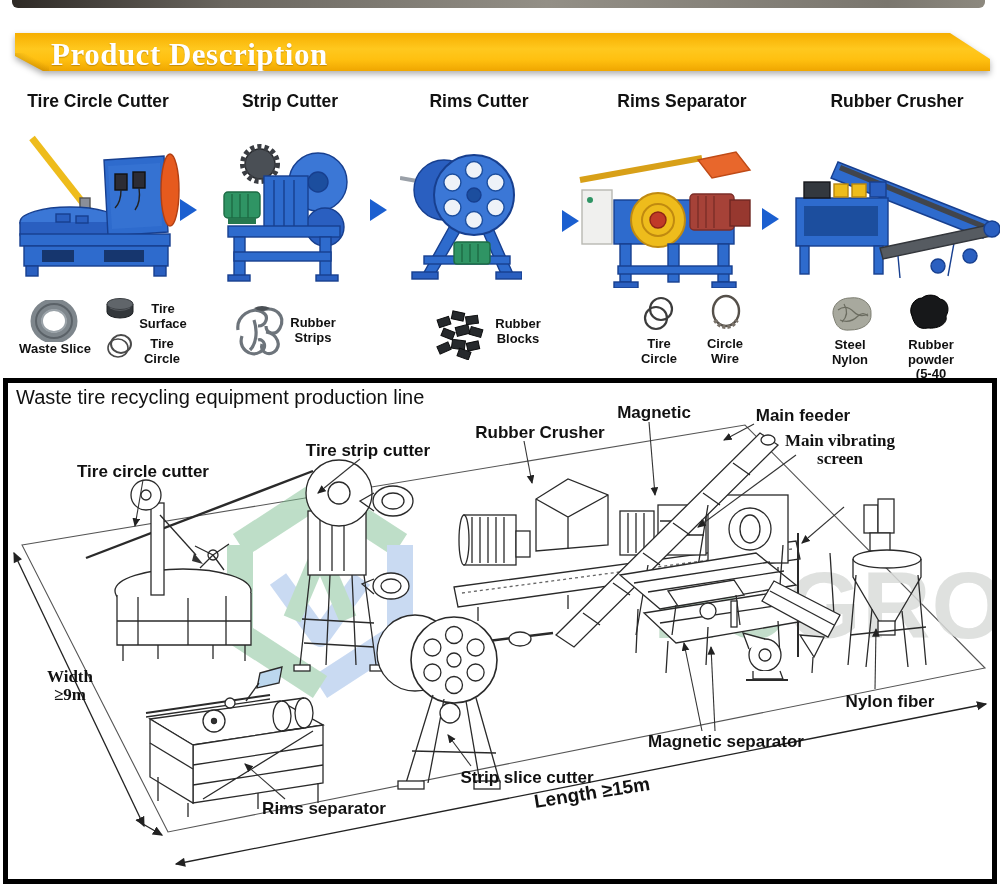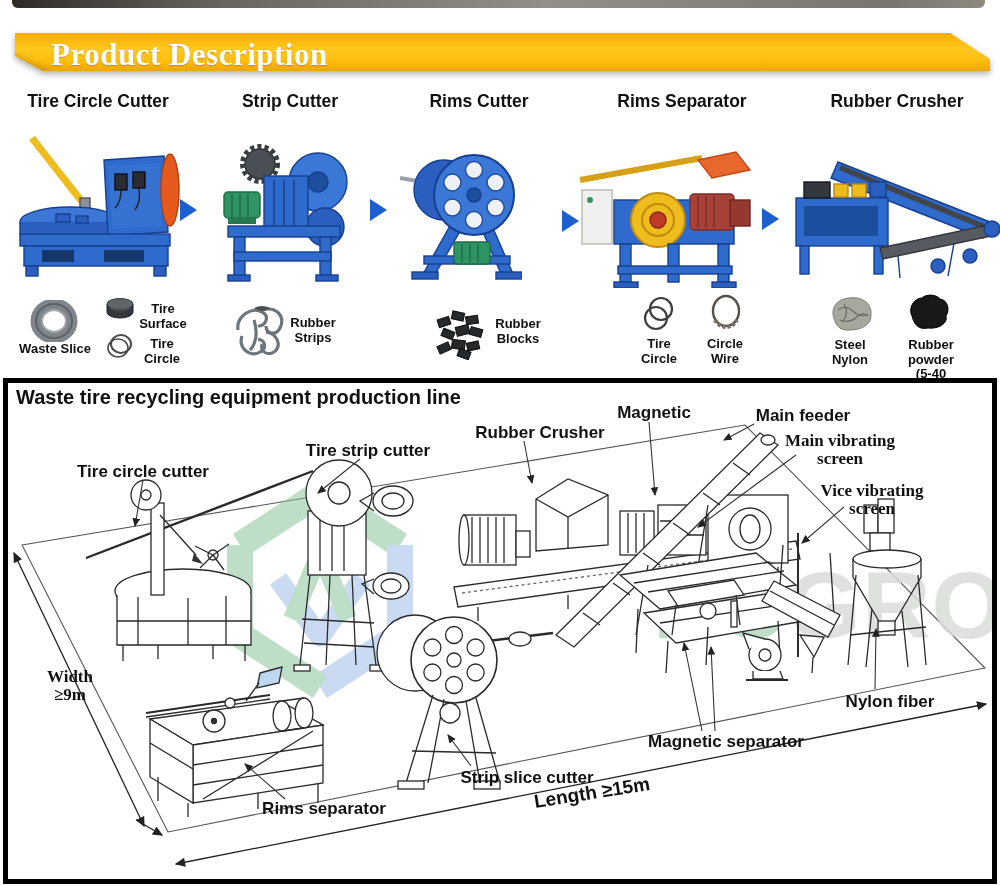"Waste tire recycling equipment" .d-title { font-weight: bold -> normal }
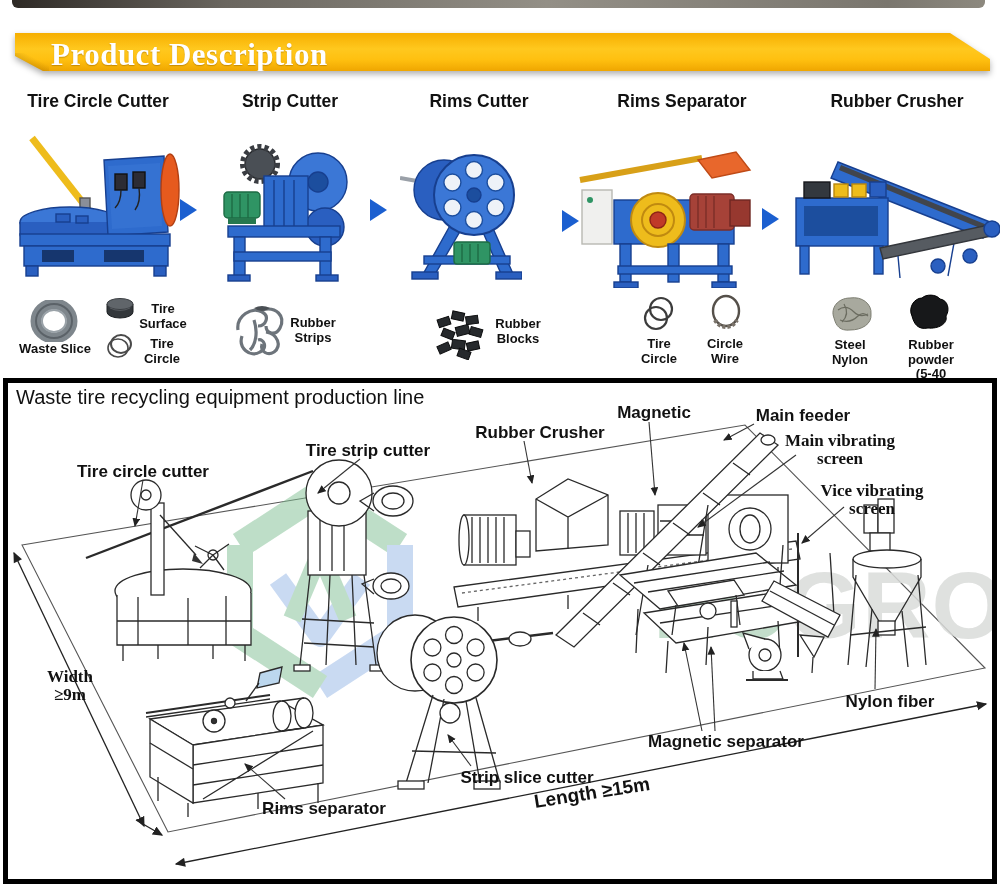"Vice vibrating screen" div.d-label { html: <div>Vice vibrating screen</div> -> none }
